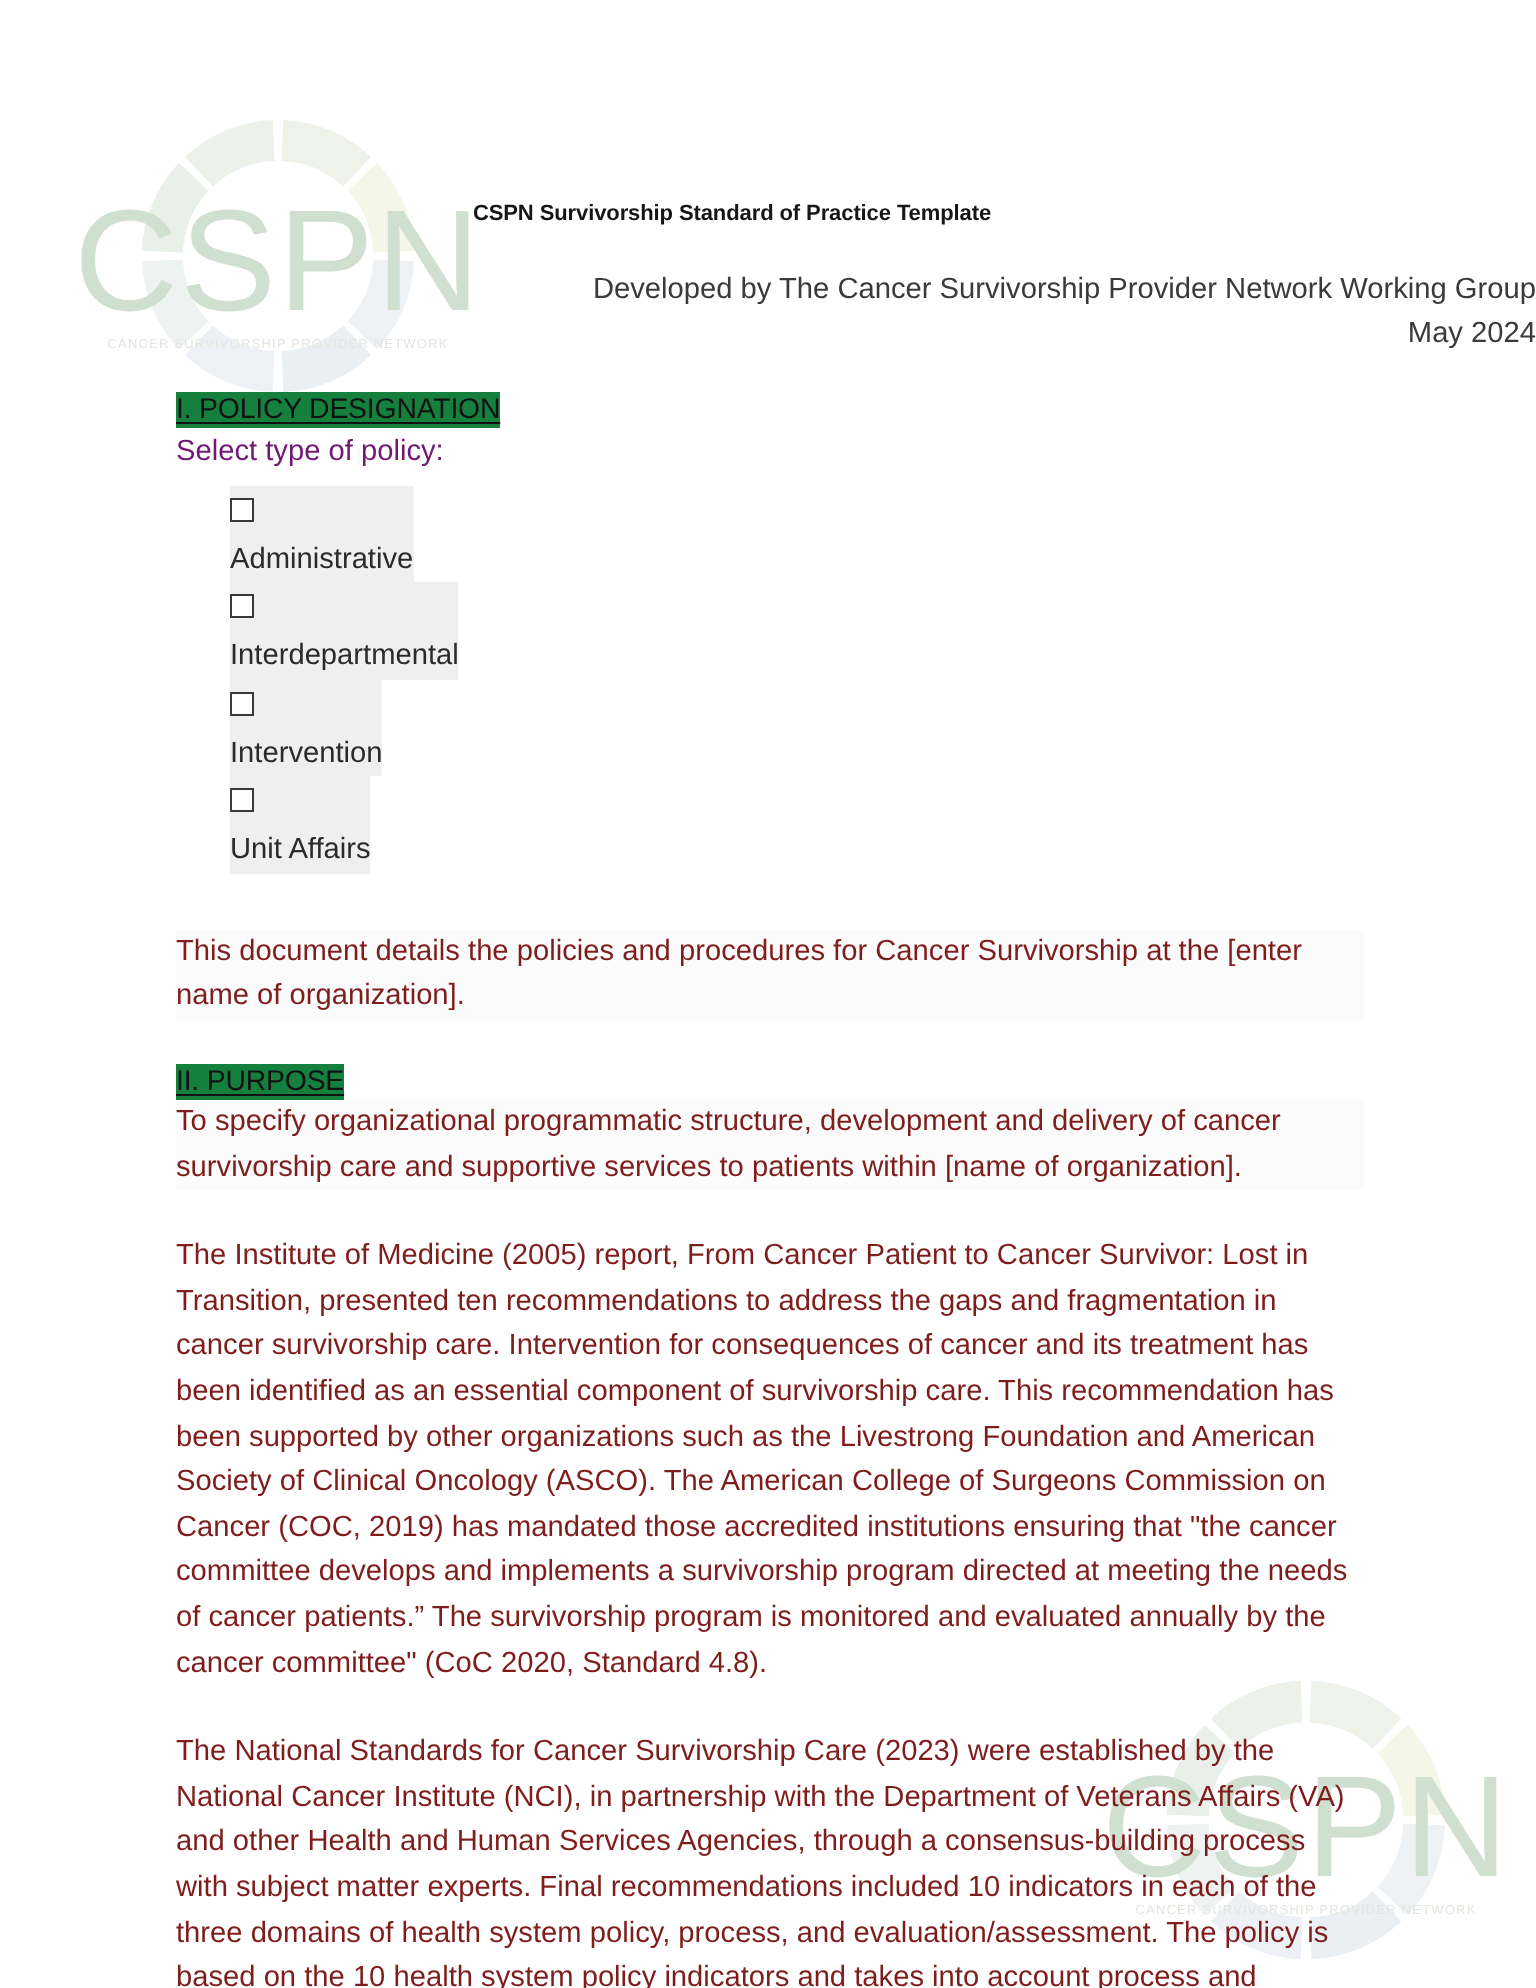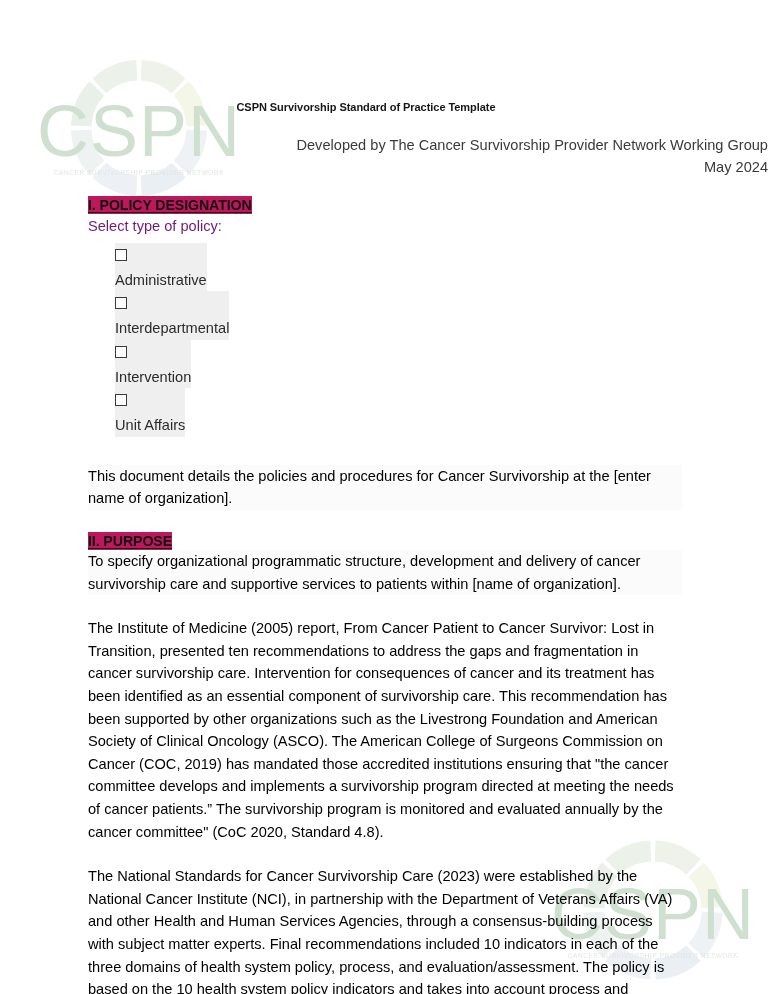"I. POLICY DESIGNATION" .sect-head { background: #be185d -> #15803d; font-weight: bold -> normal }
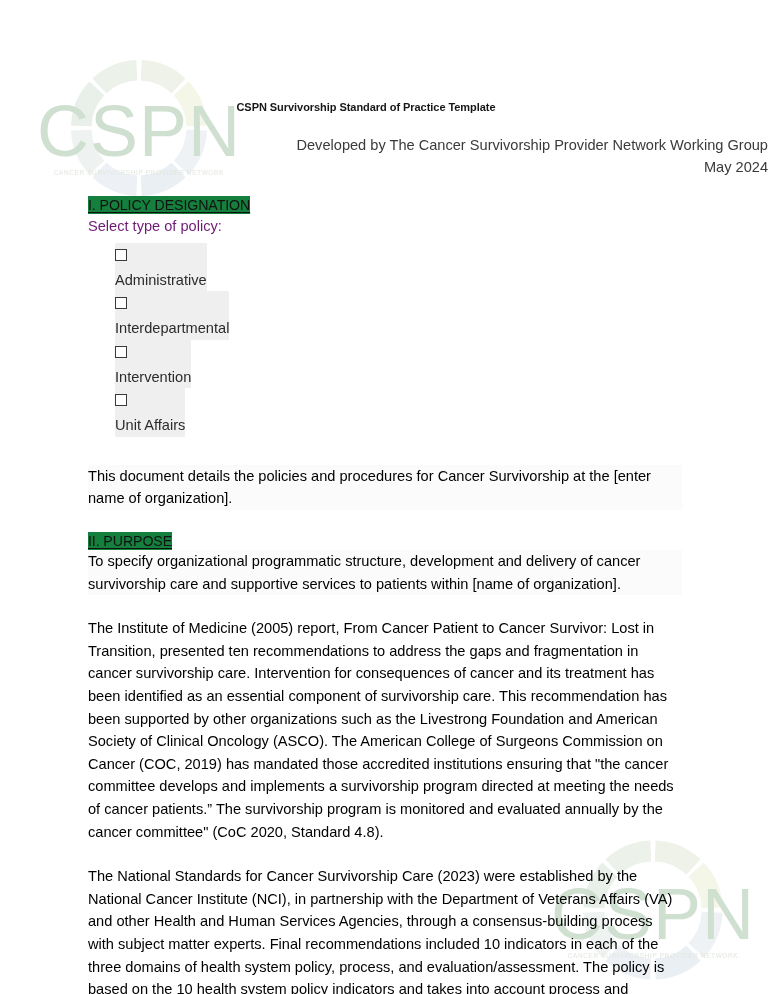"This document details the policies" p.para { color: #000000 -> #7f1d1d }
